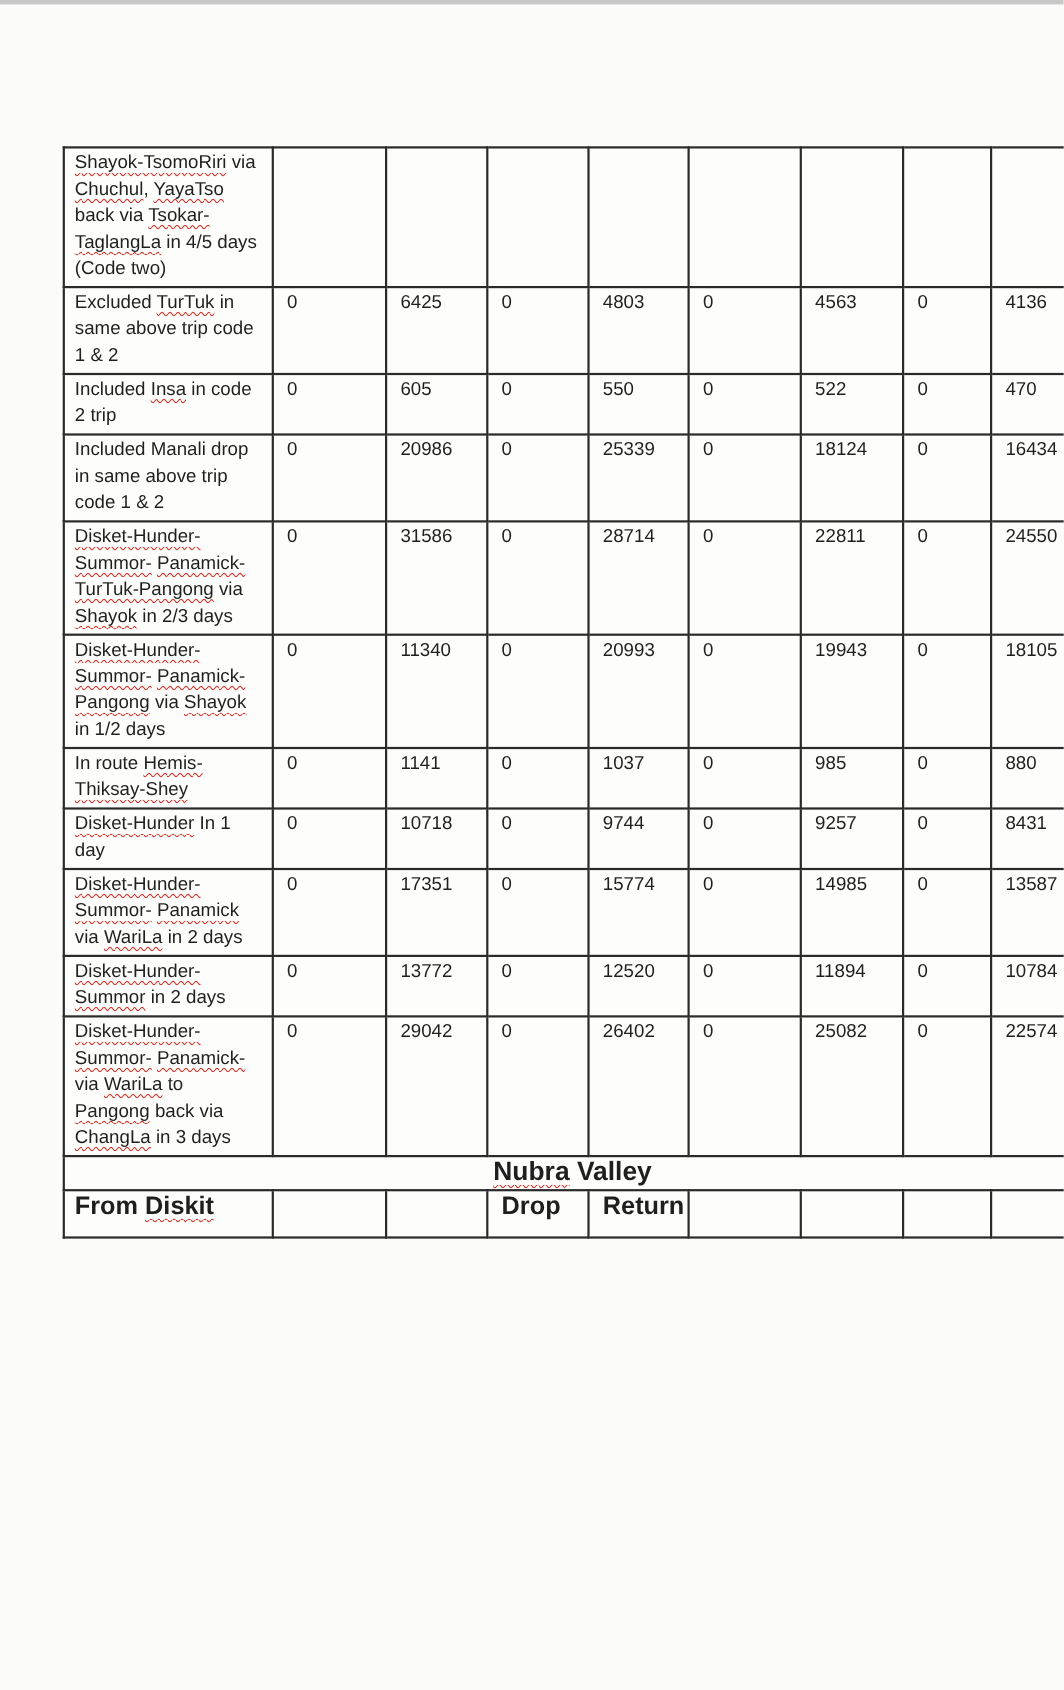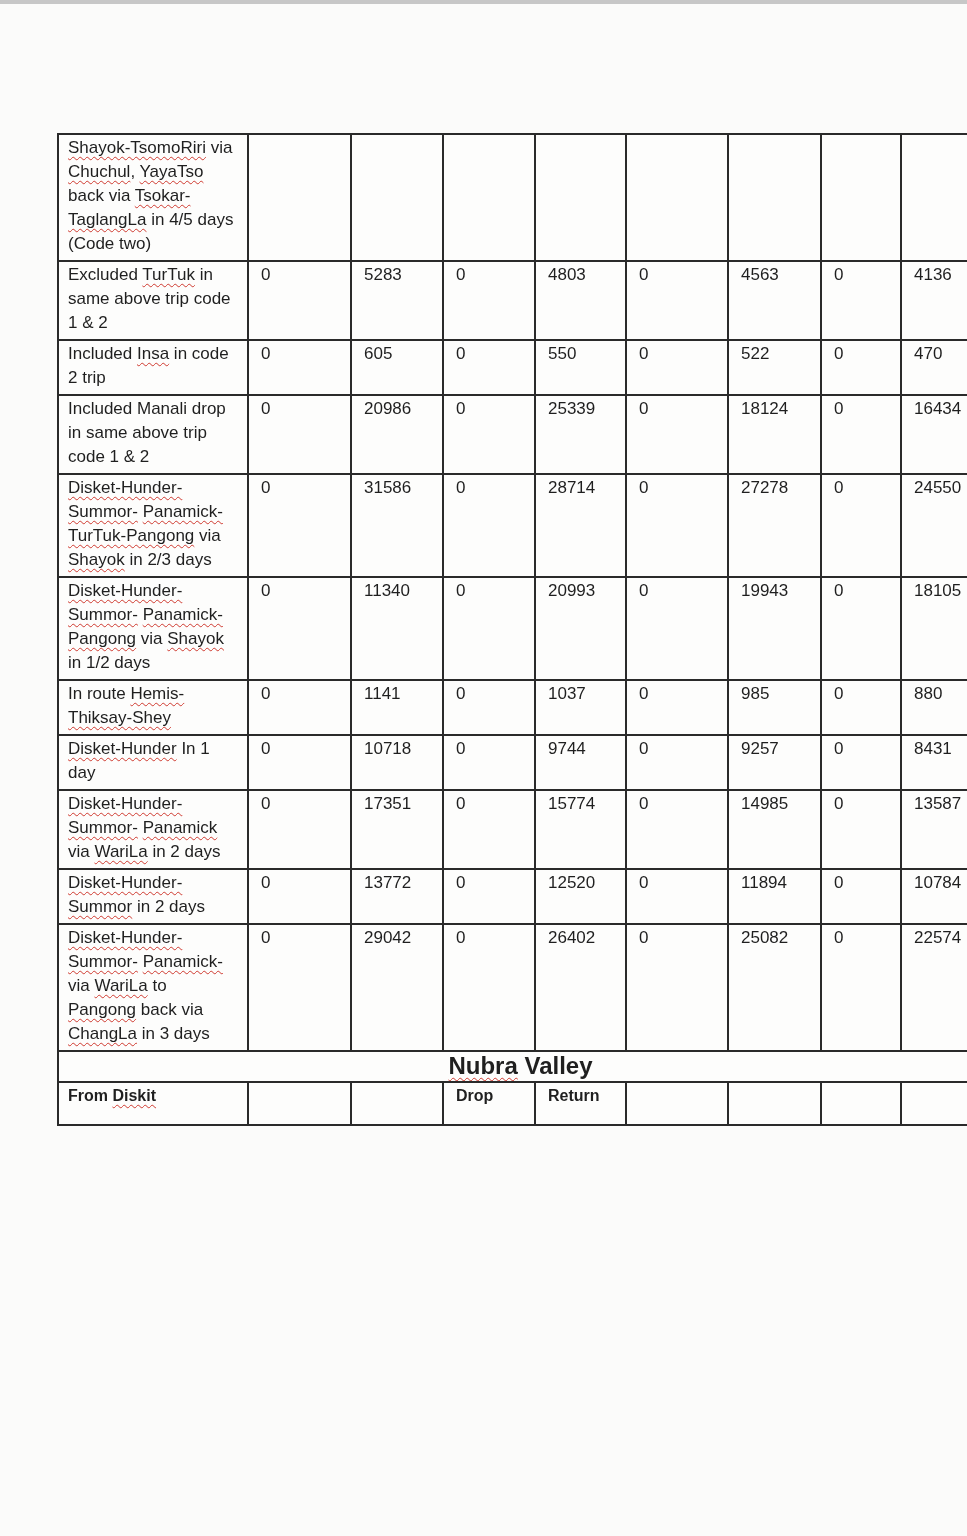"5283" td.num { text: 5283 -> 6425 }
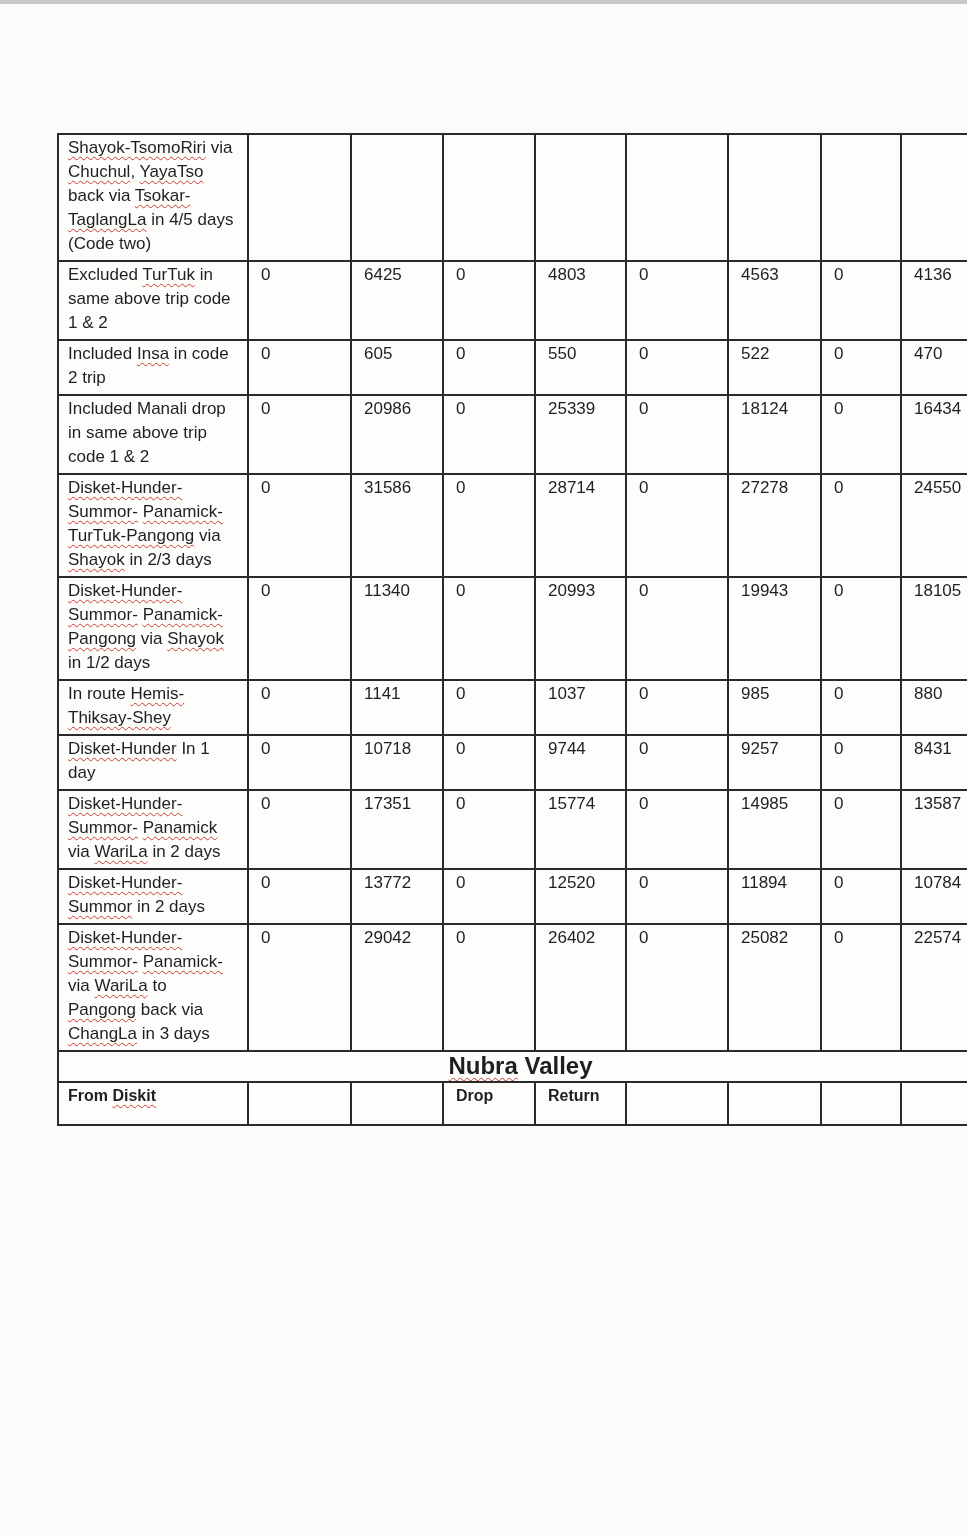"27278" td.num { text: 27278 -> 22811 }
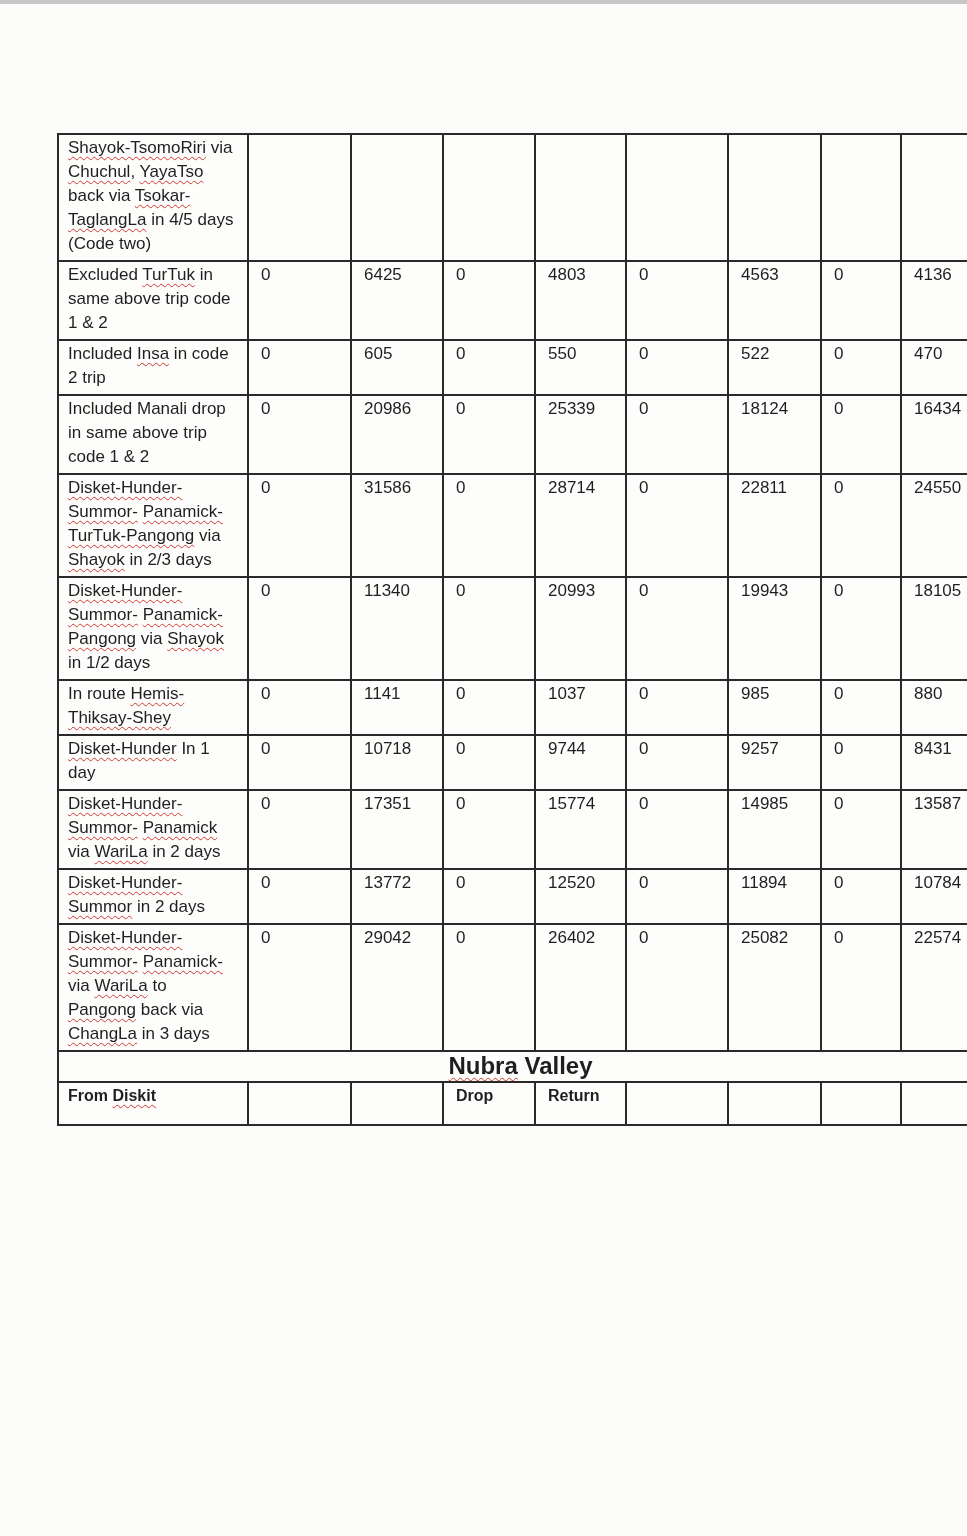"From Diskit" .bold { font-size: 16px -> 23px }
